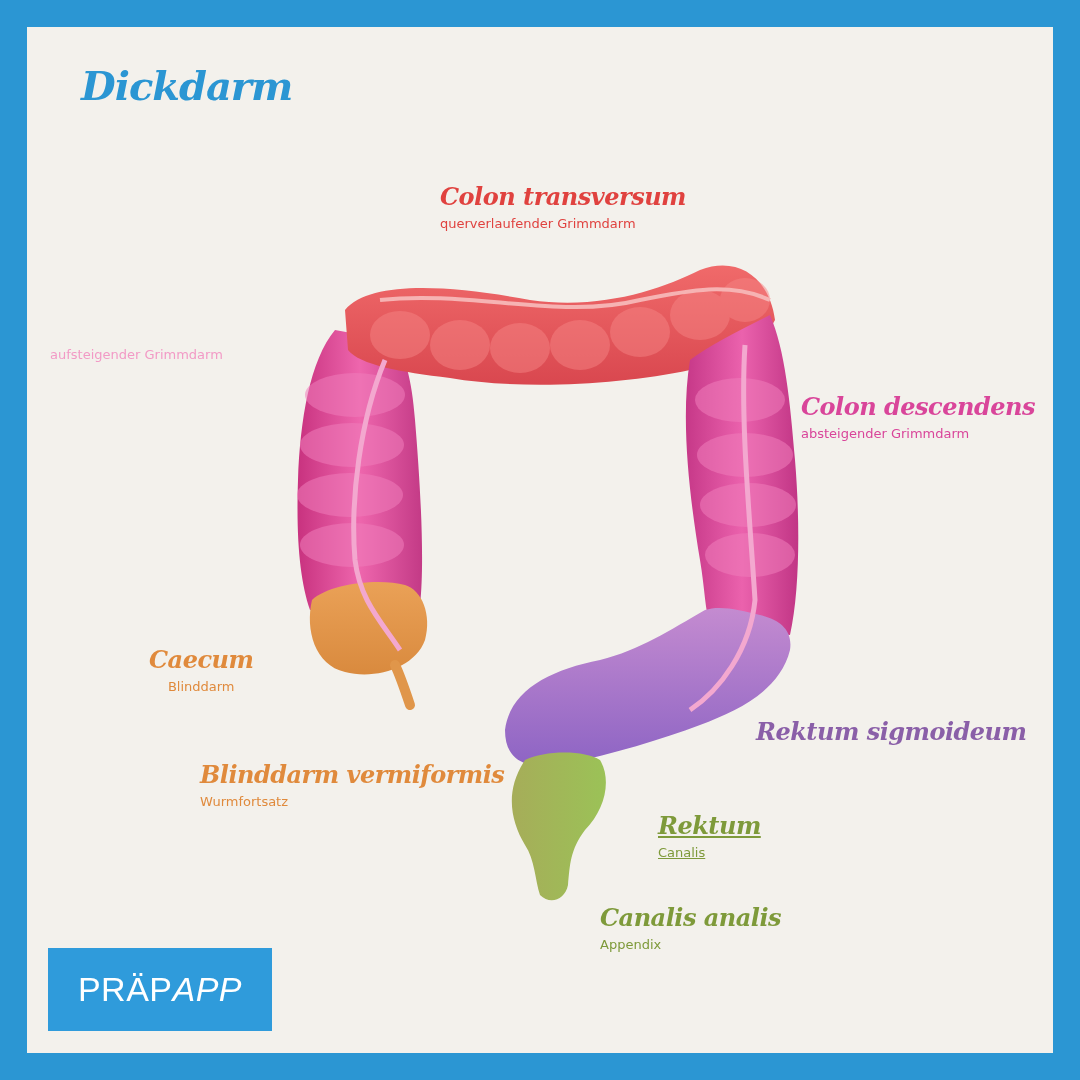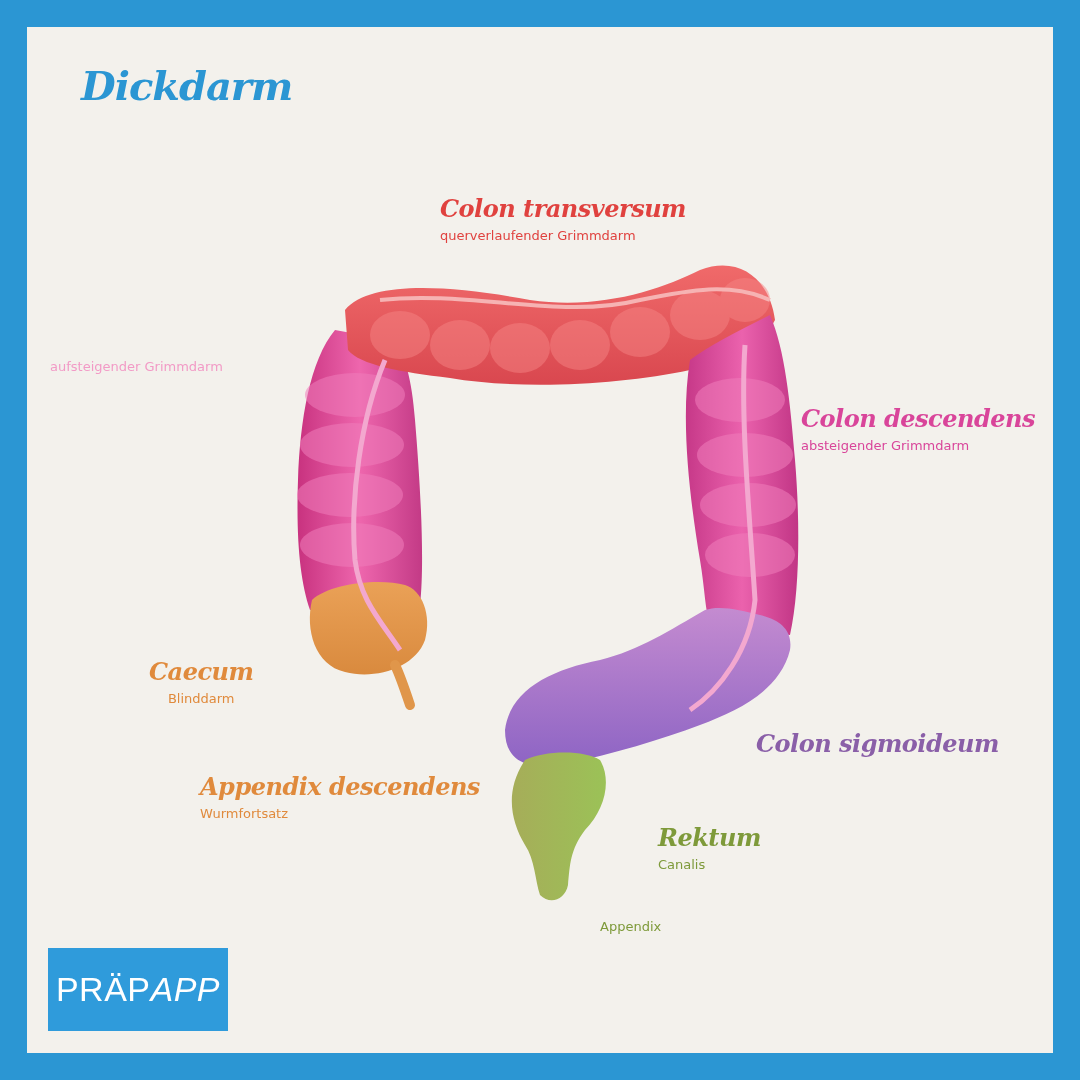"Colon transversum" .lbl { margin-top: 12px -> none }
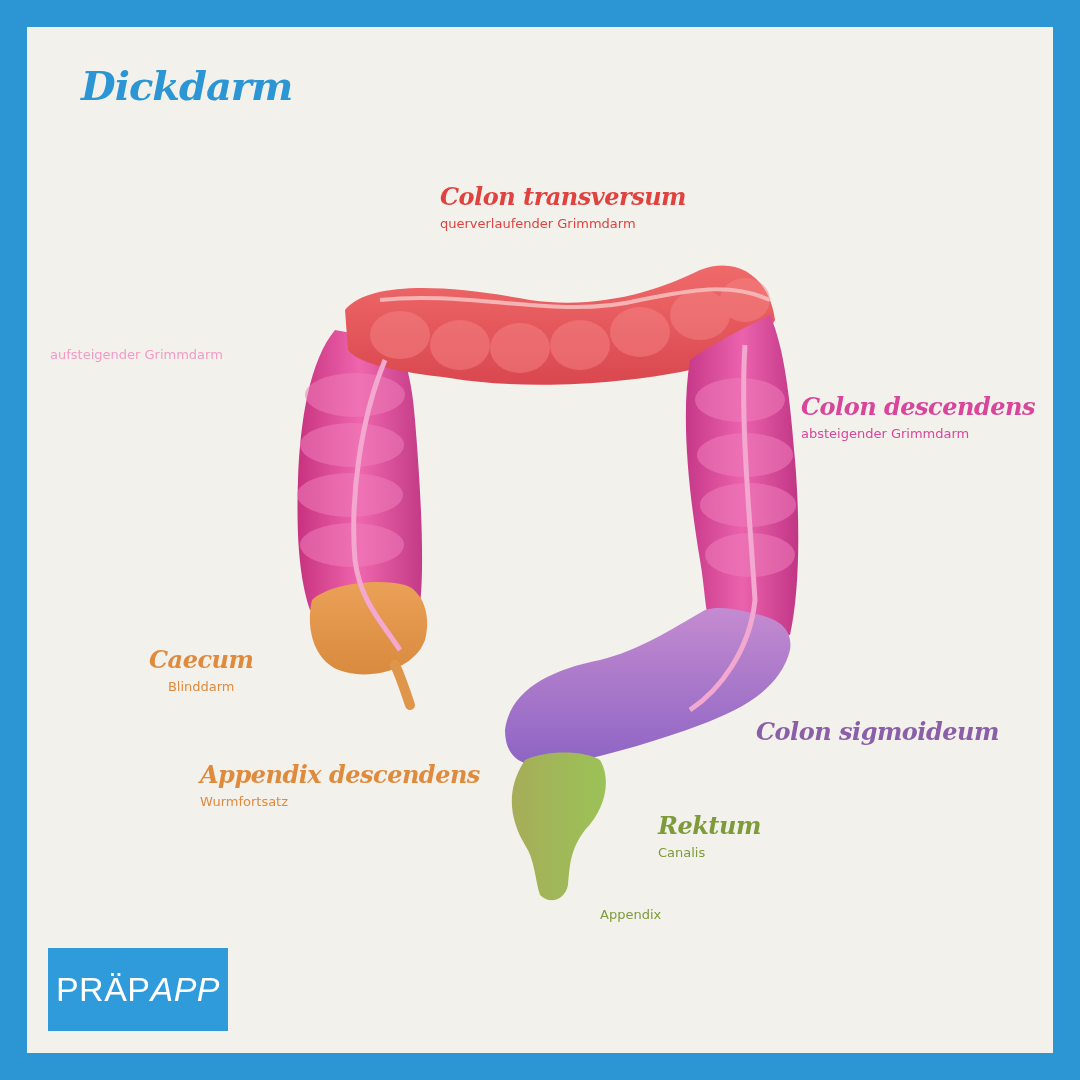"Colon sigmoideum" span.latin { text: Colon -> Rektum }
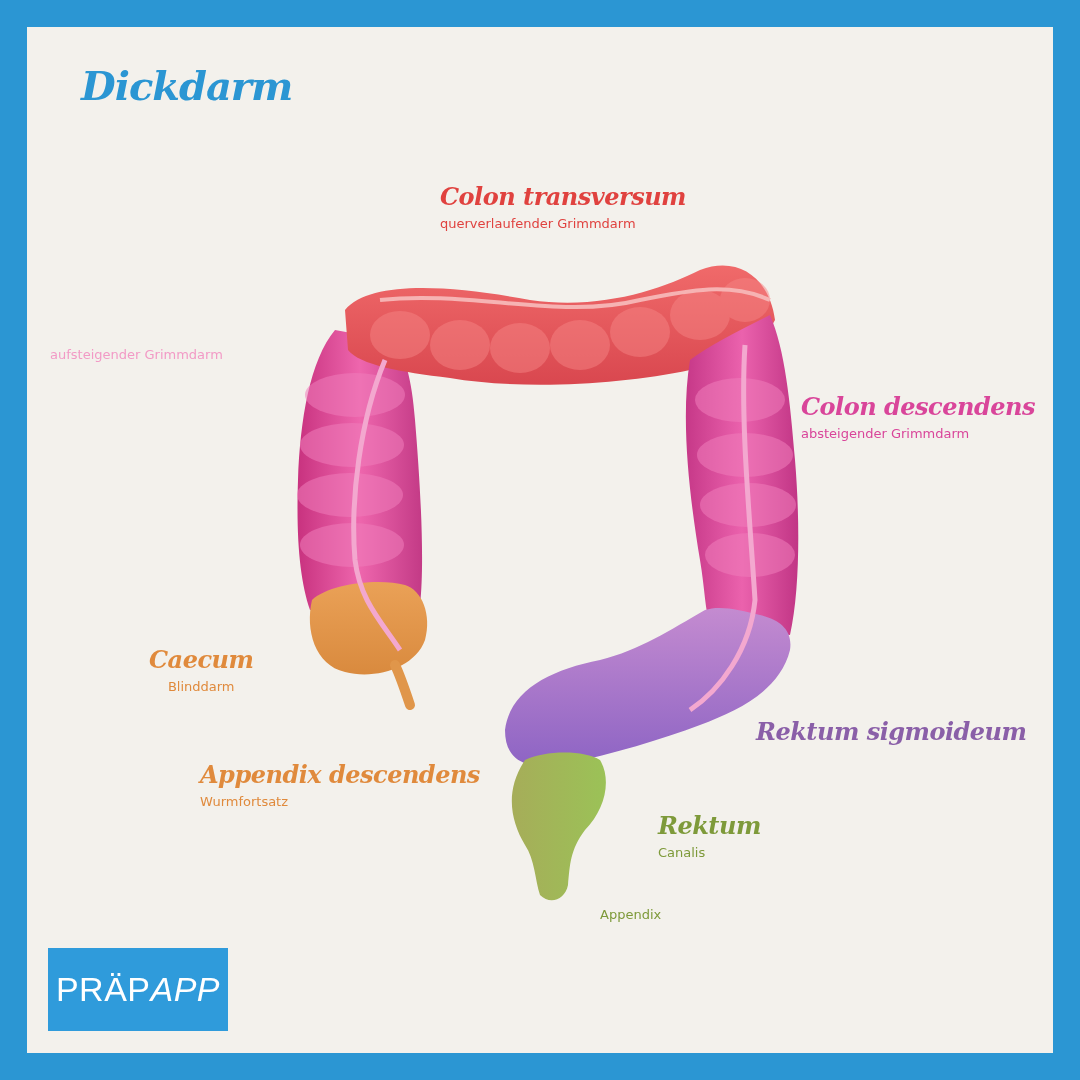"Appendix descendens" span.latin { text: Appendix descendens -> Blinddarm vermiformis }
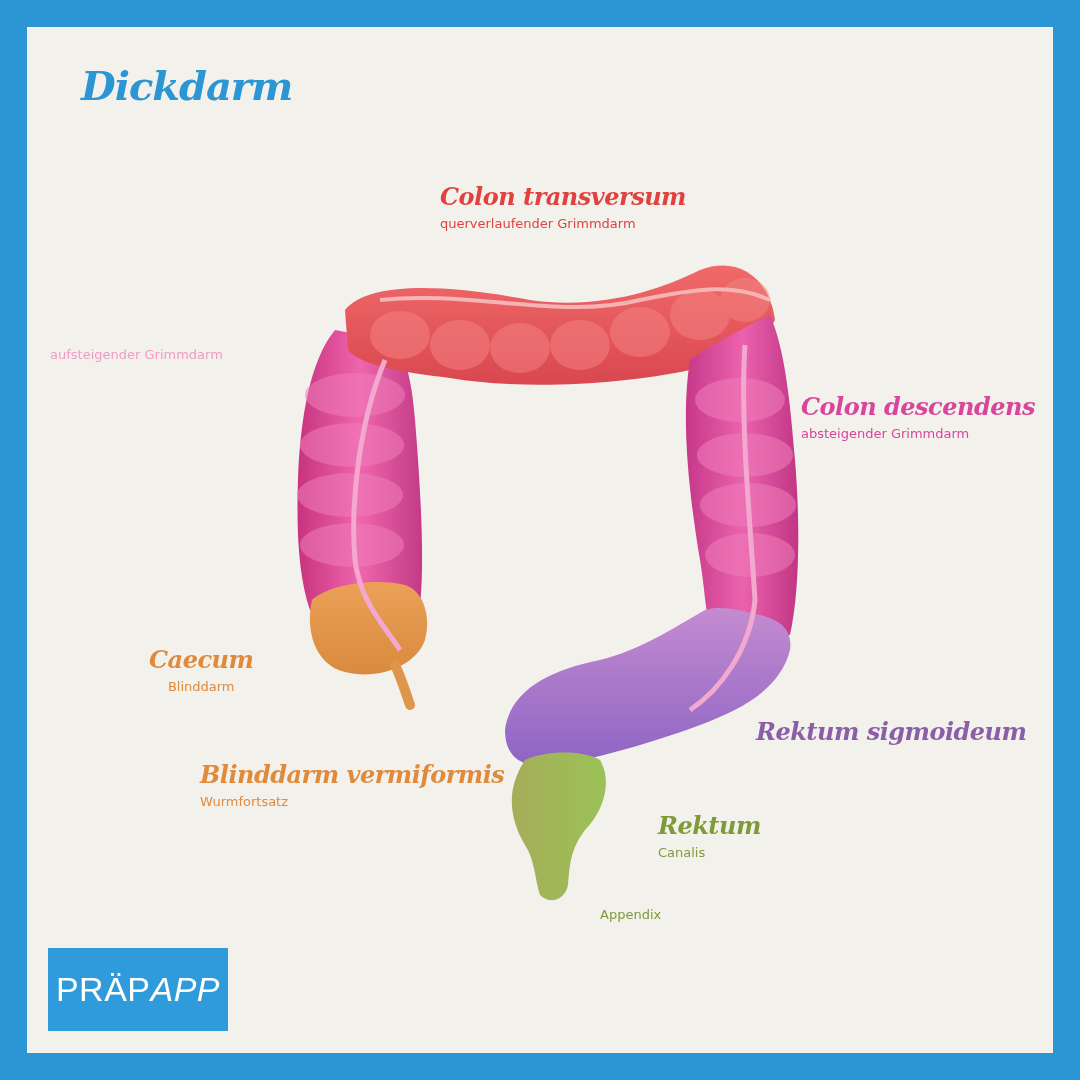"Rektum" div.lbl { text-decoration: none -> underline }
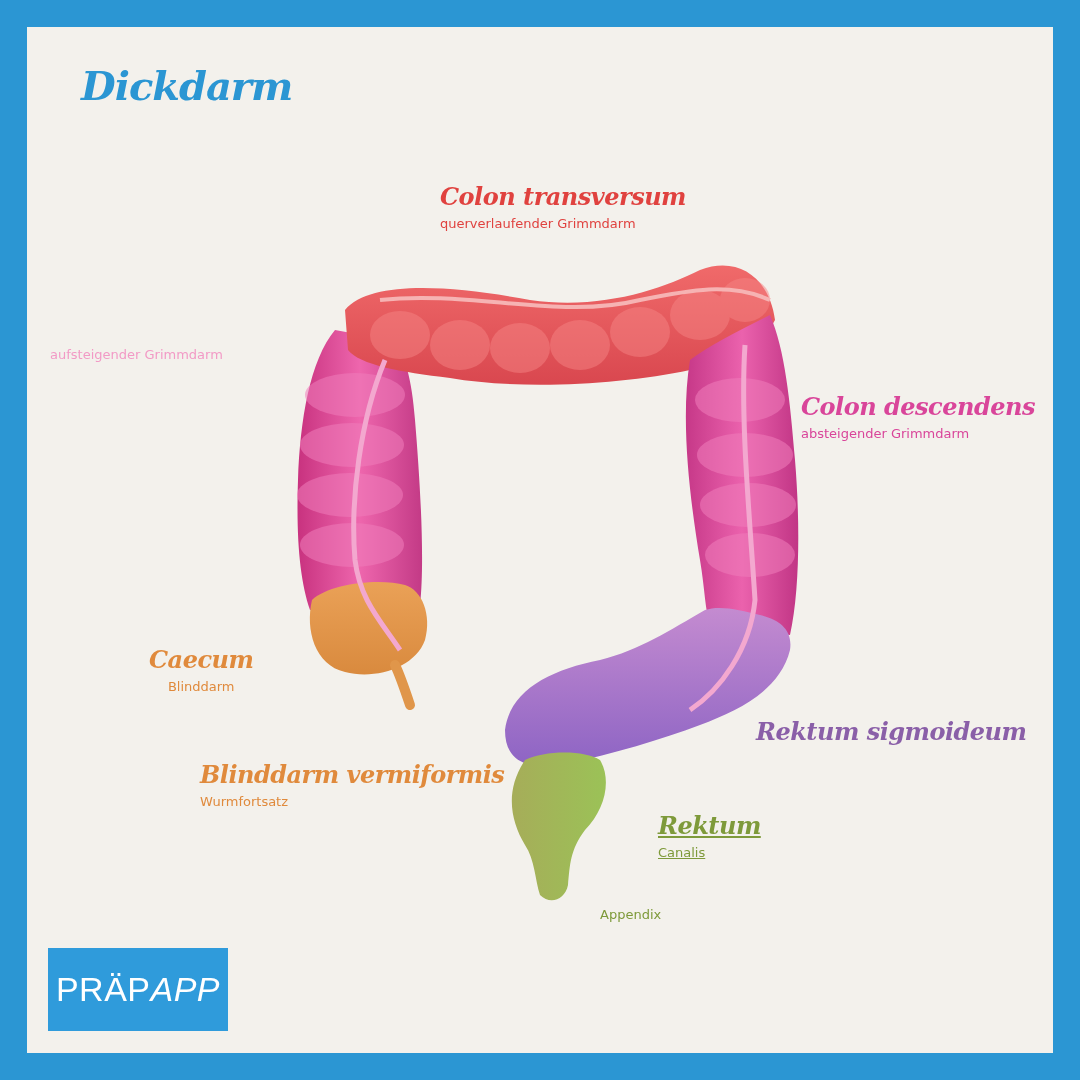"Canalis analis" span.latin { html: none -> <span>Canalis analis</span> }
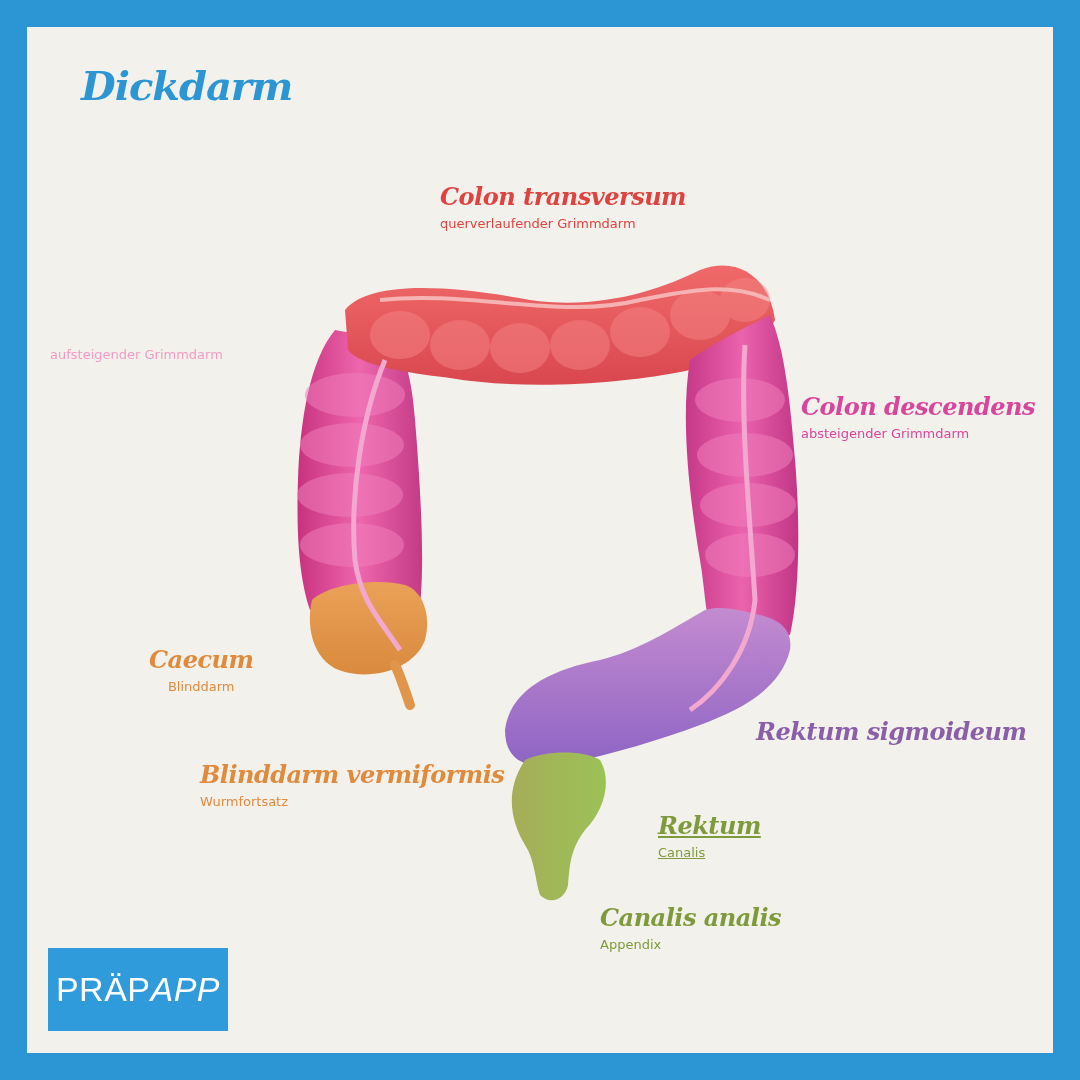"PRÄP" .logo { width: 180px -> 224px }
